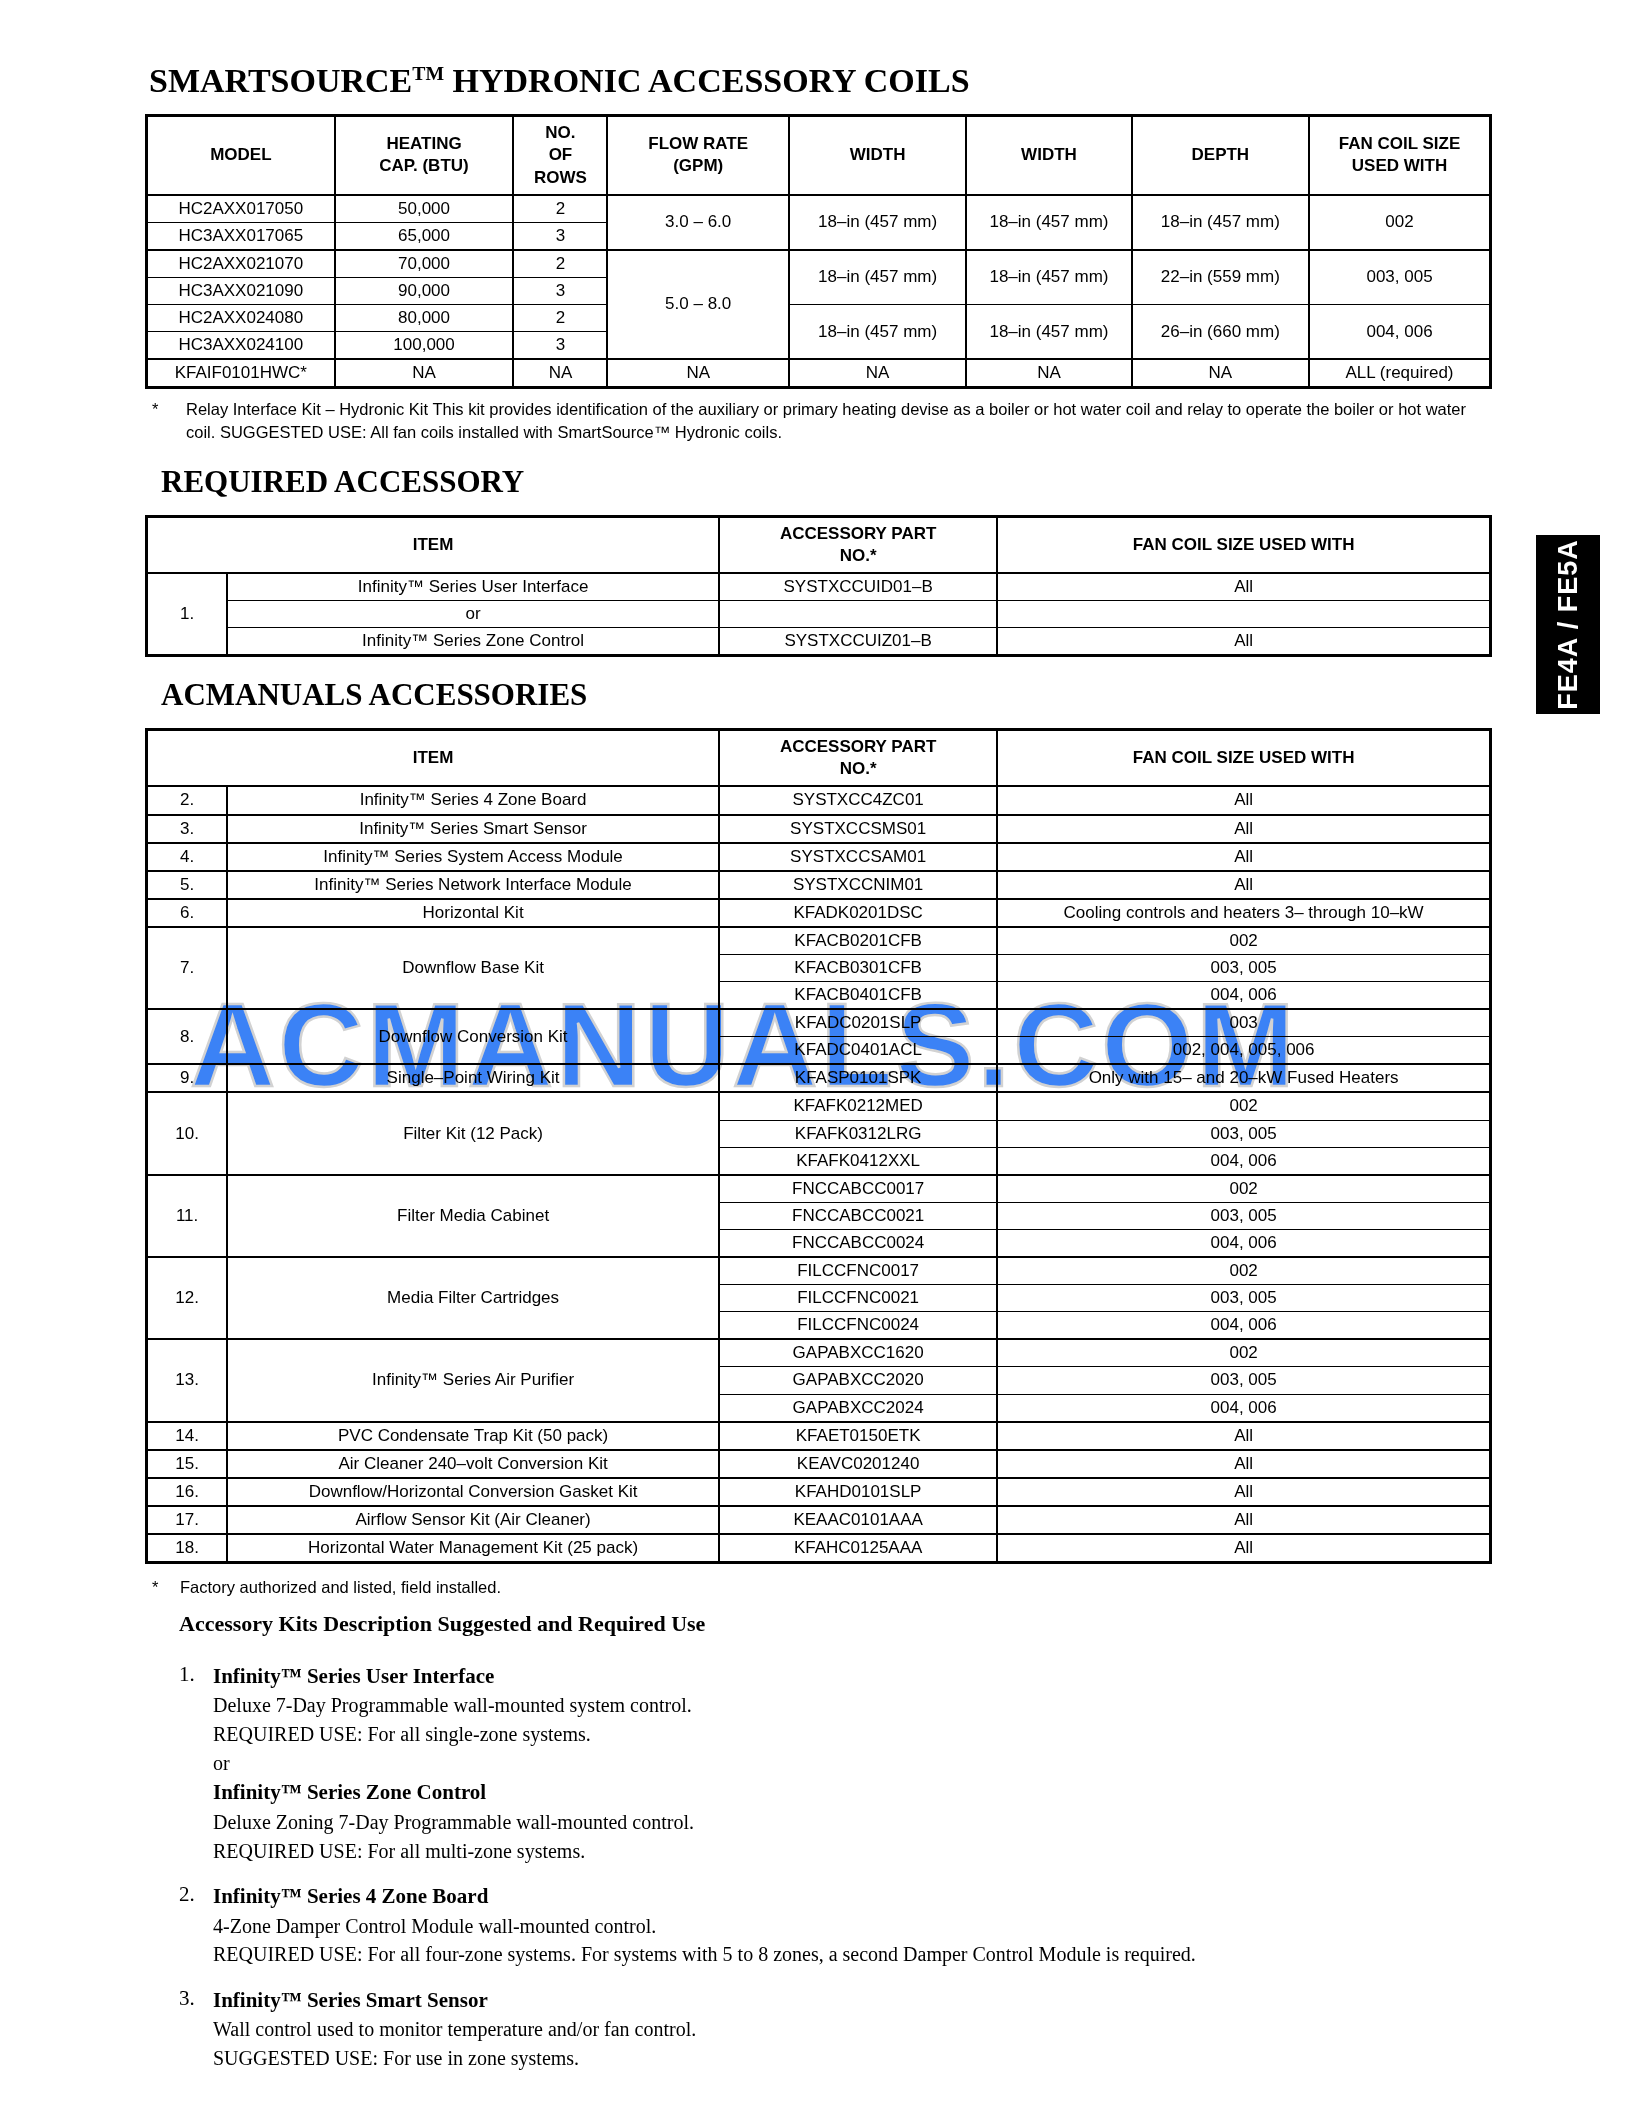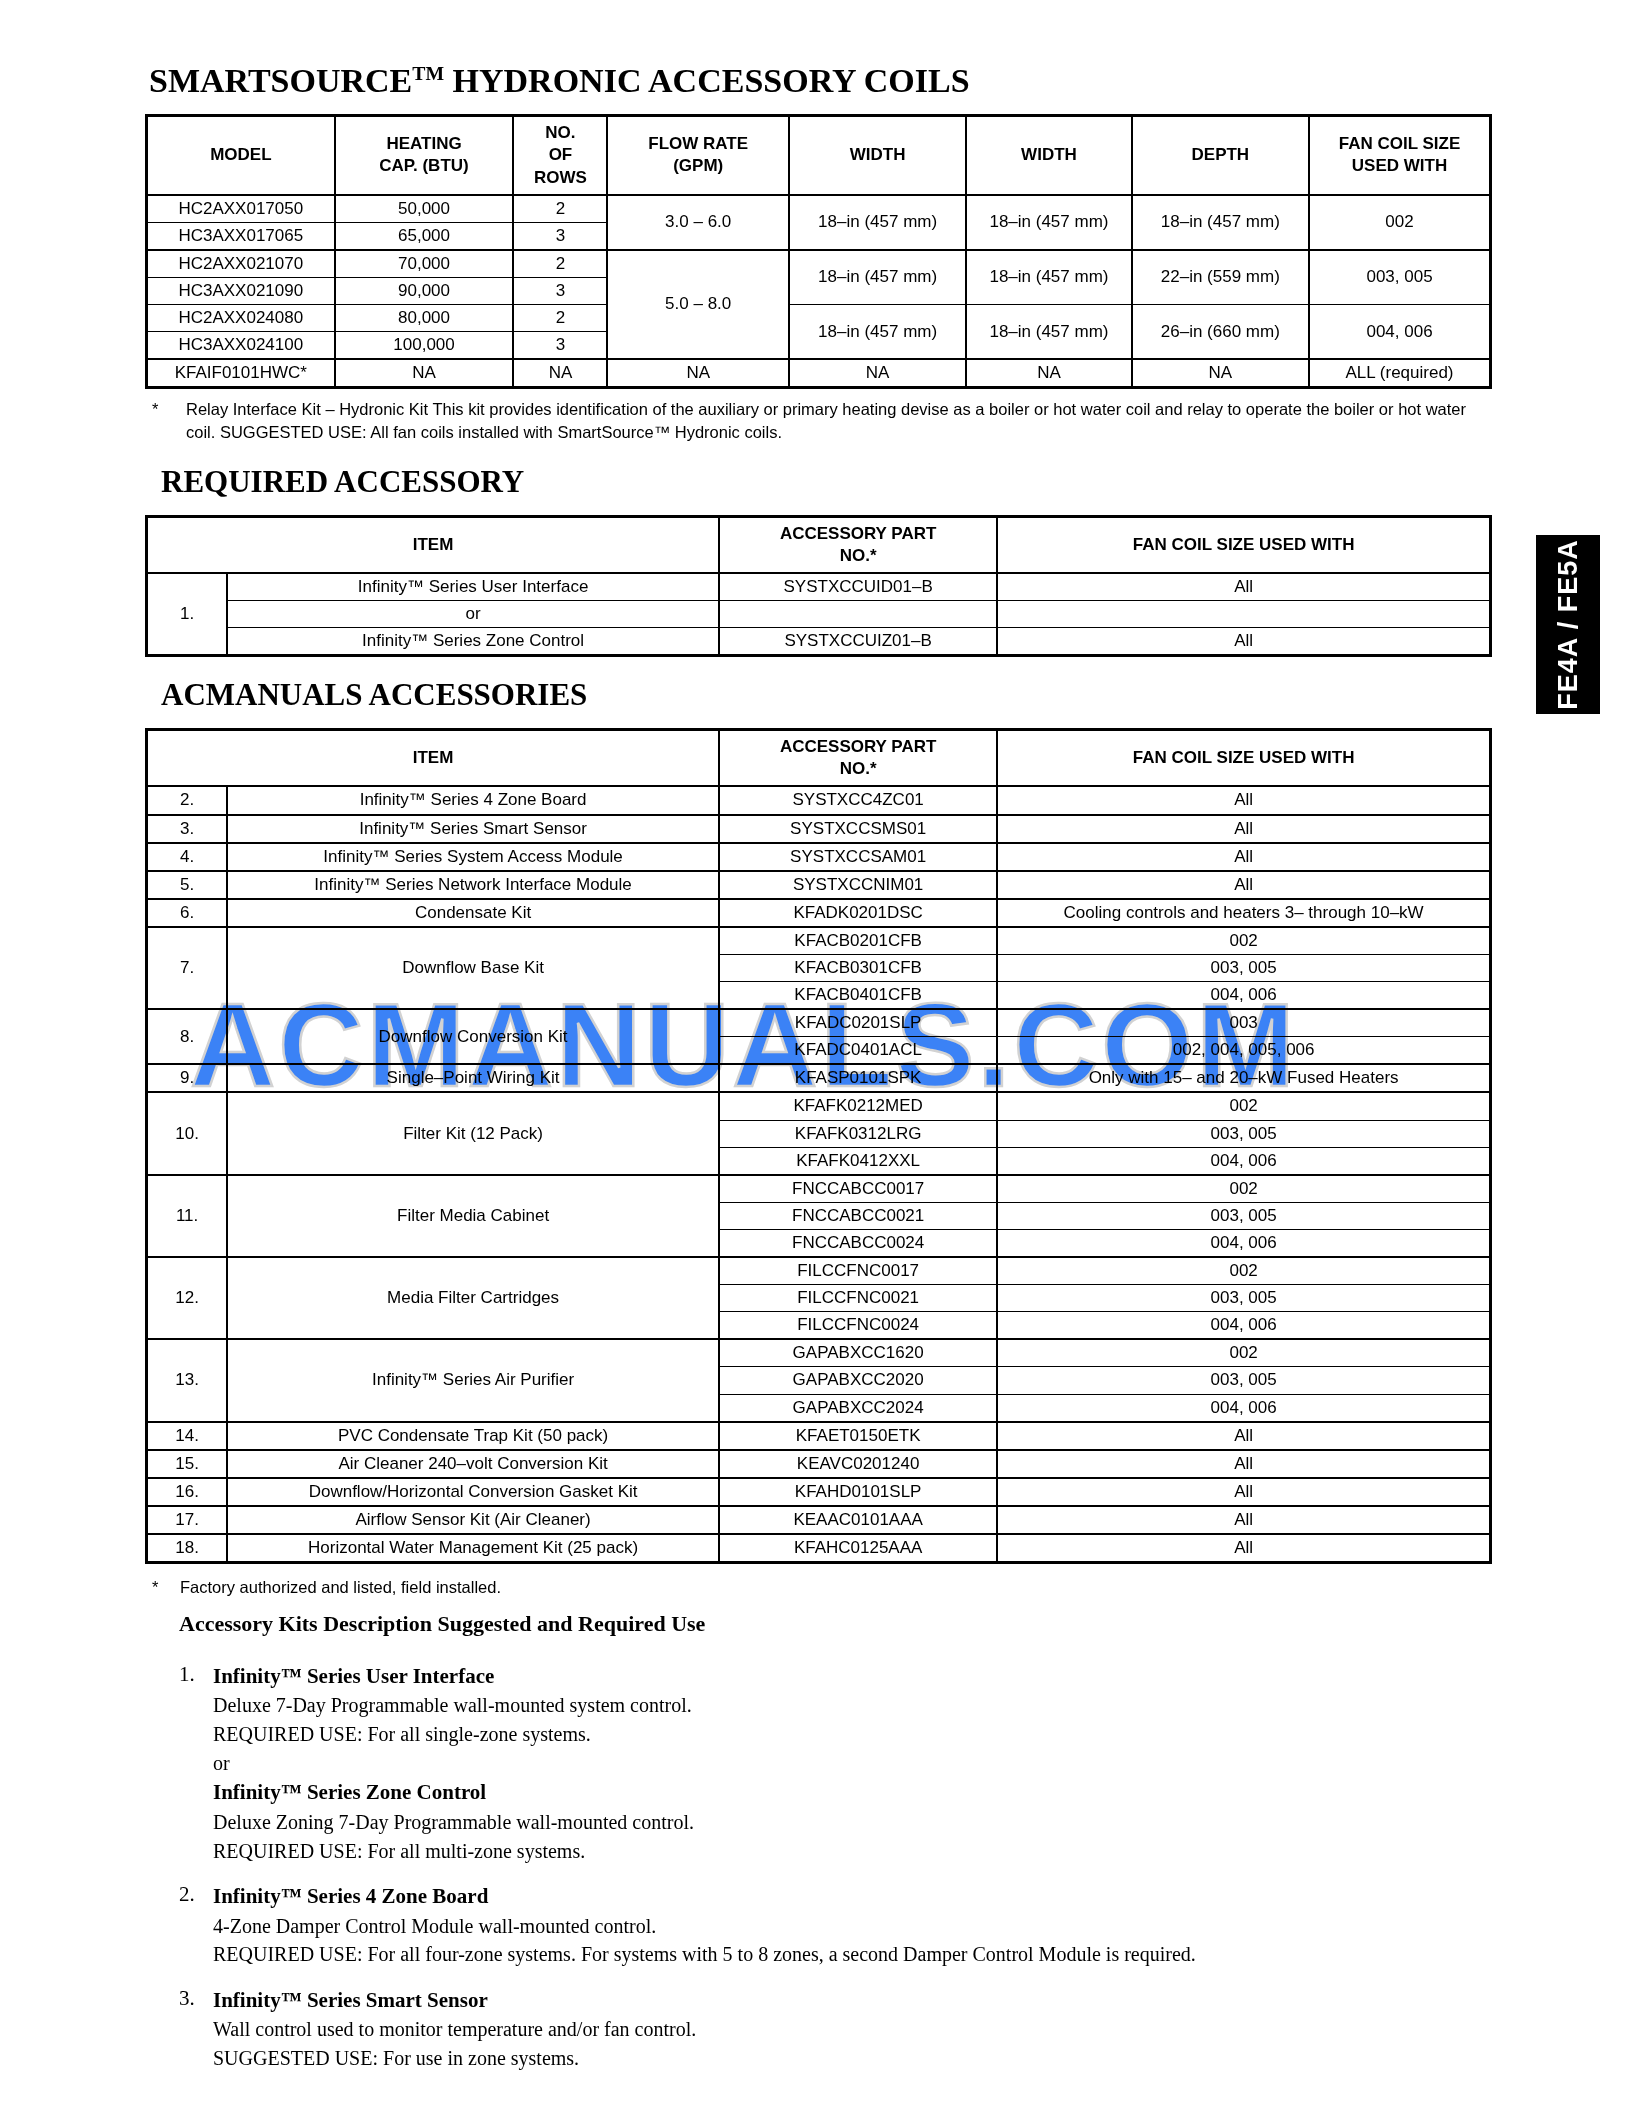"Condensate Kit" td { text: Condensate -> Horizontal }
